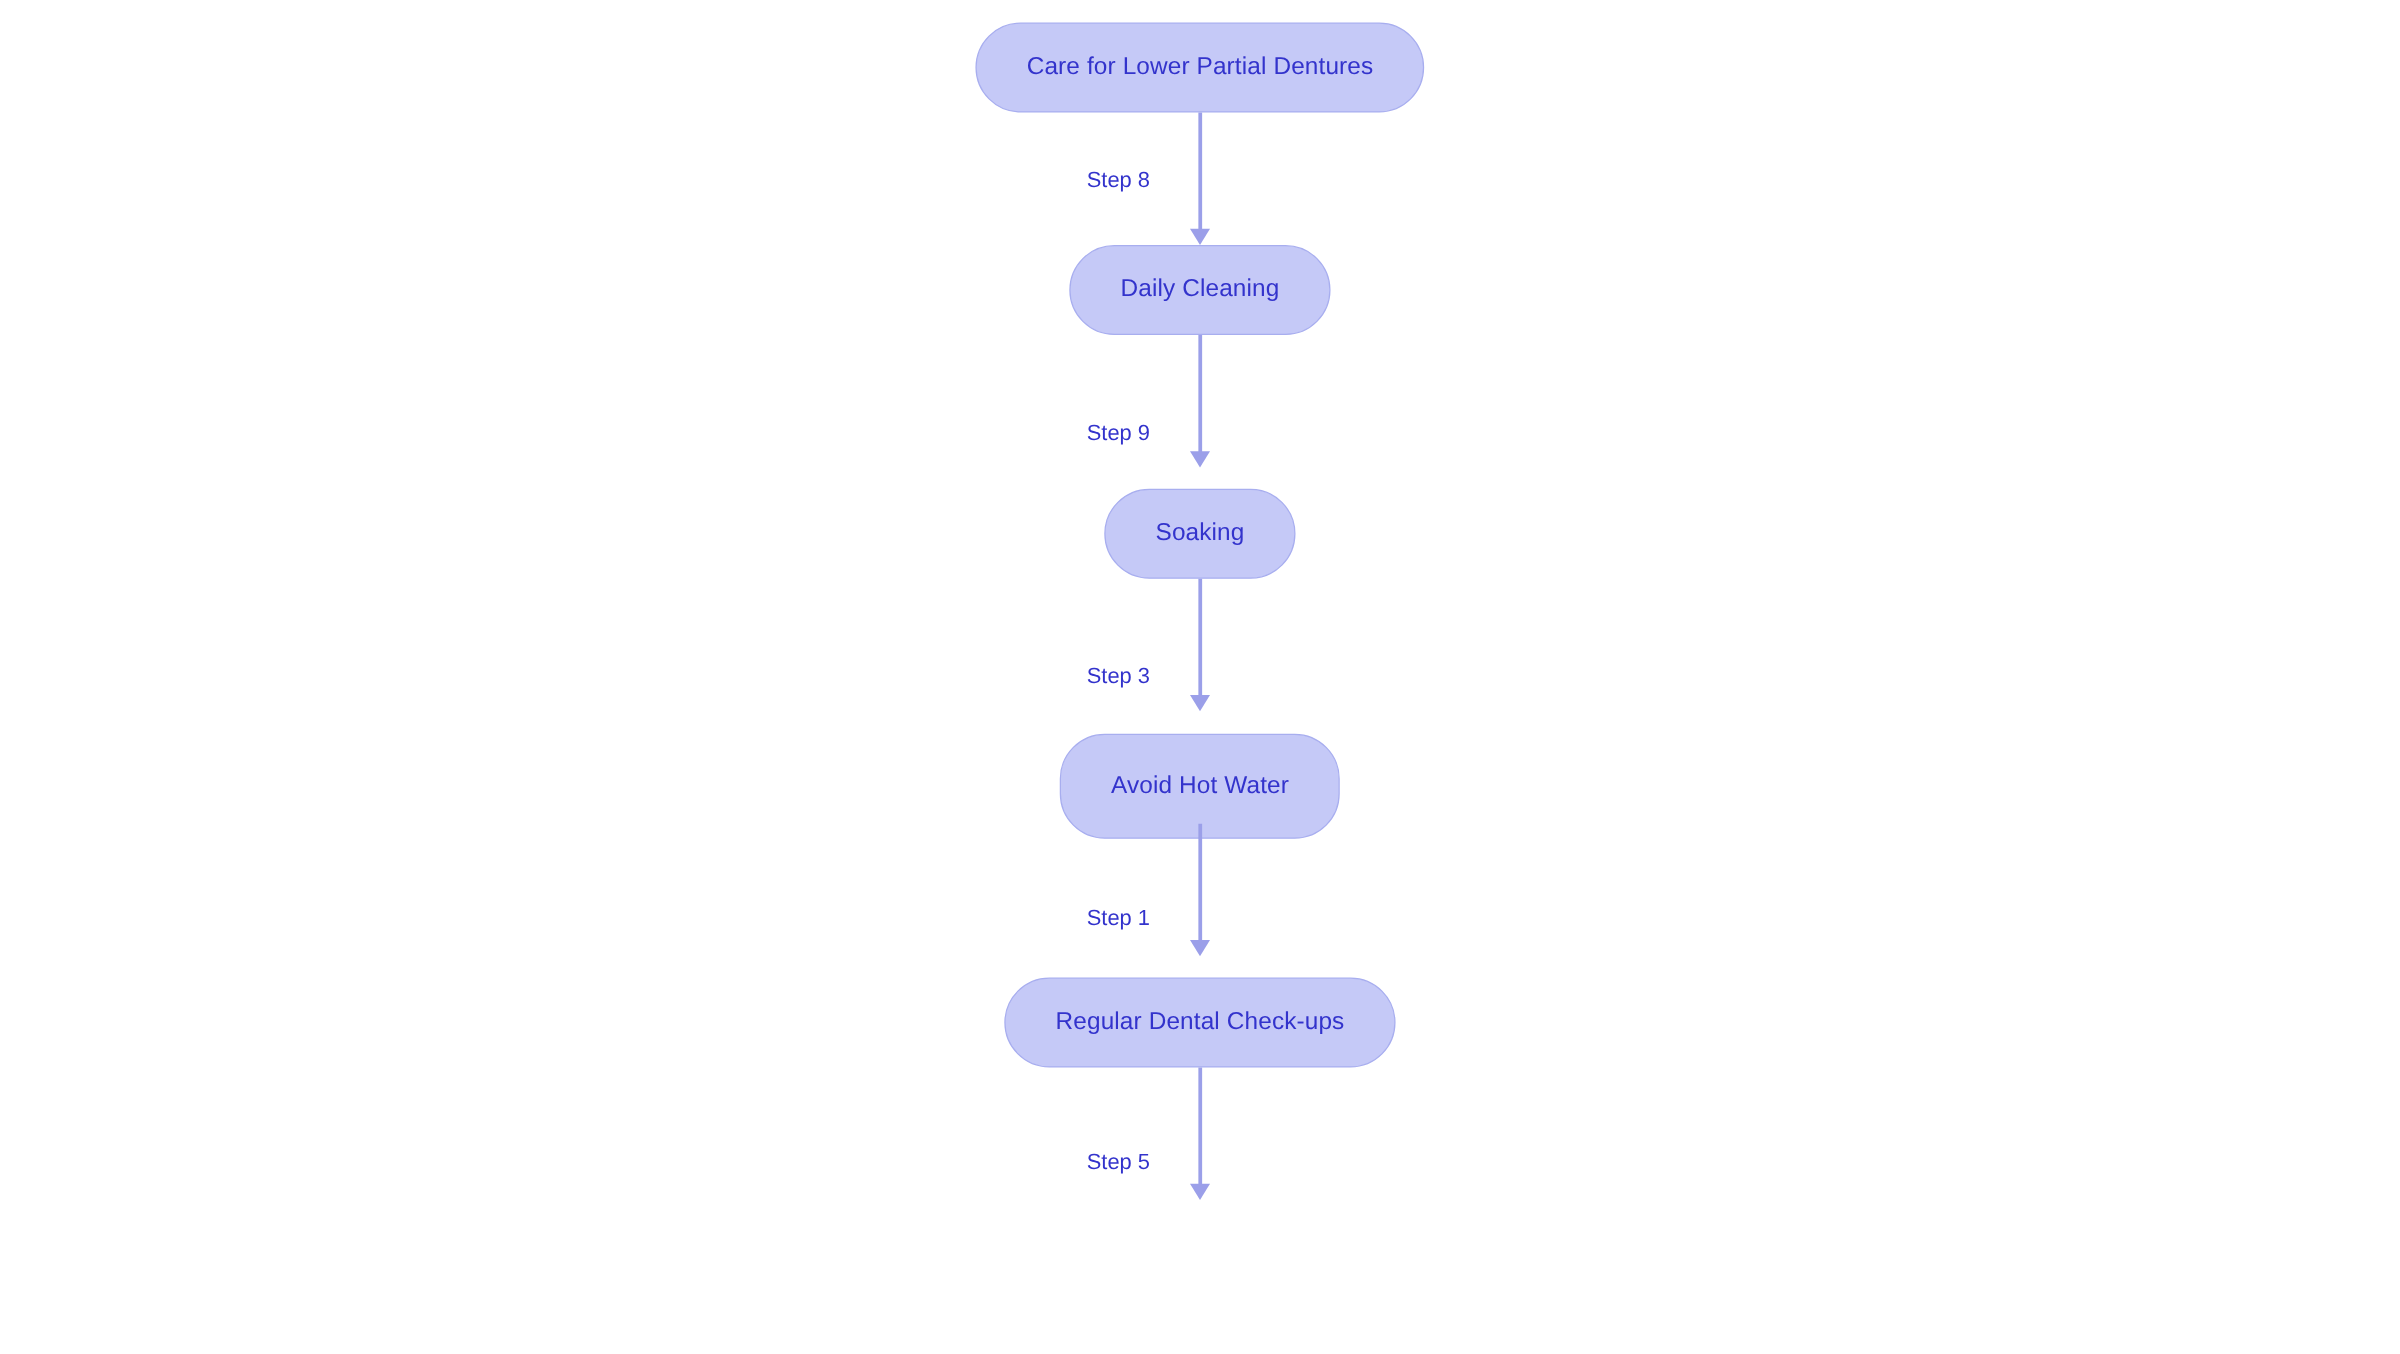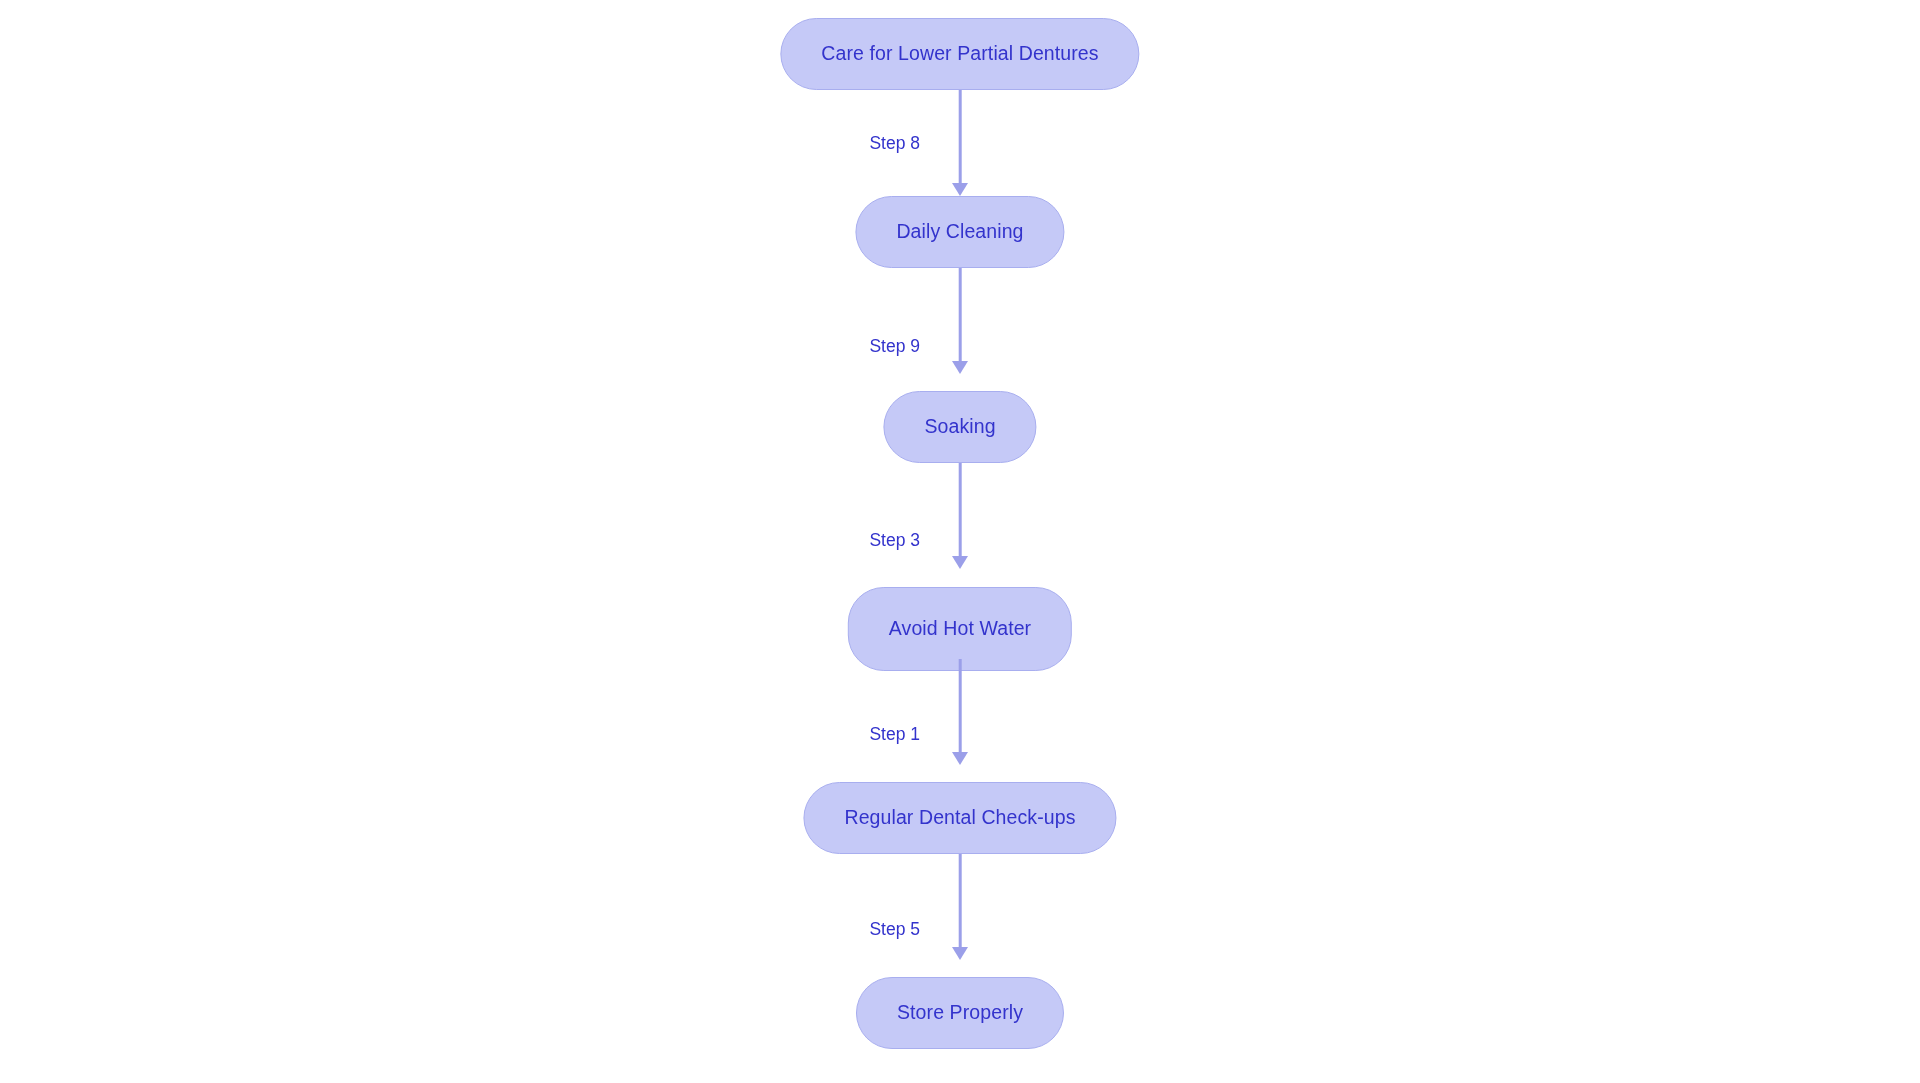"Store Properly" div.node { html: <div> <span>Store Properly</span> </div> -> none }
